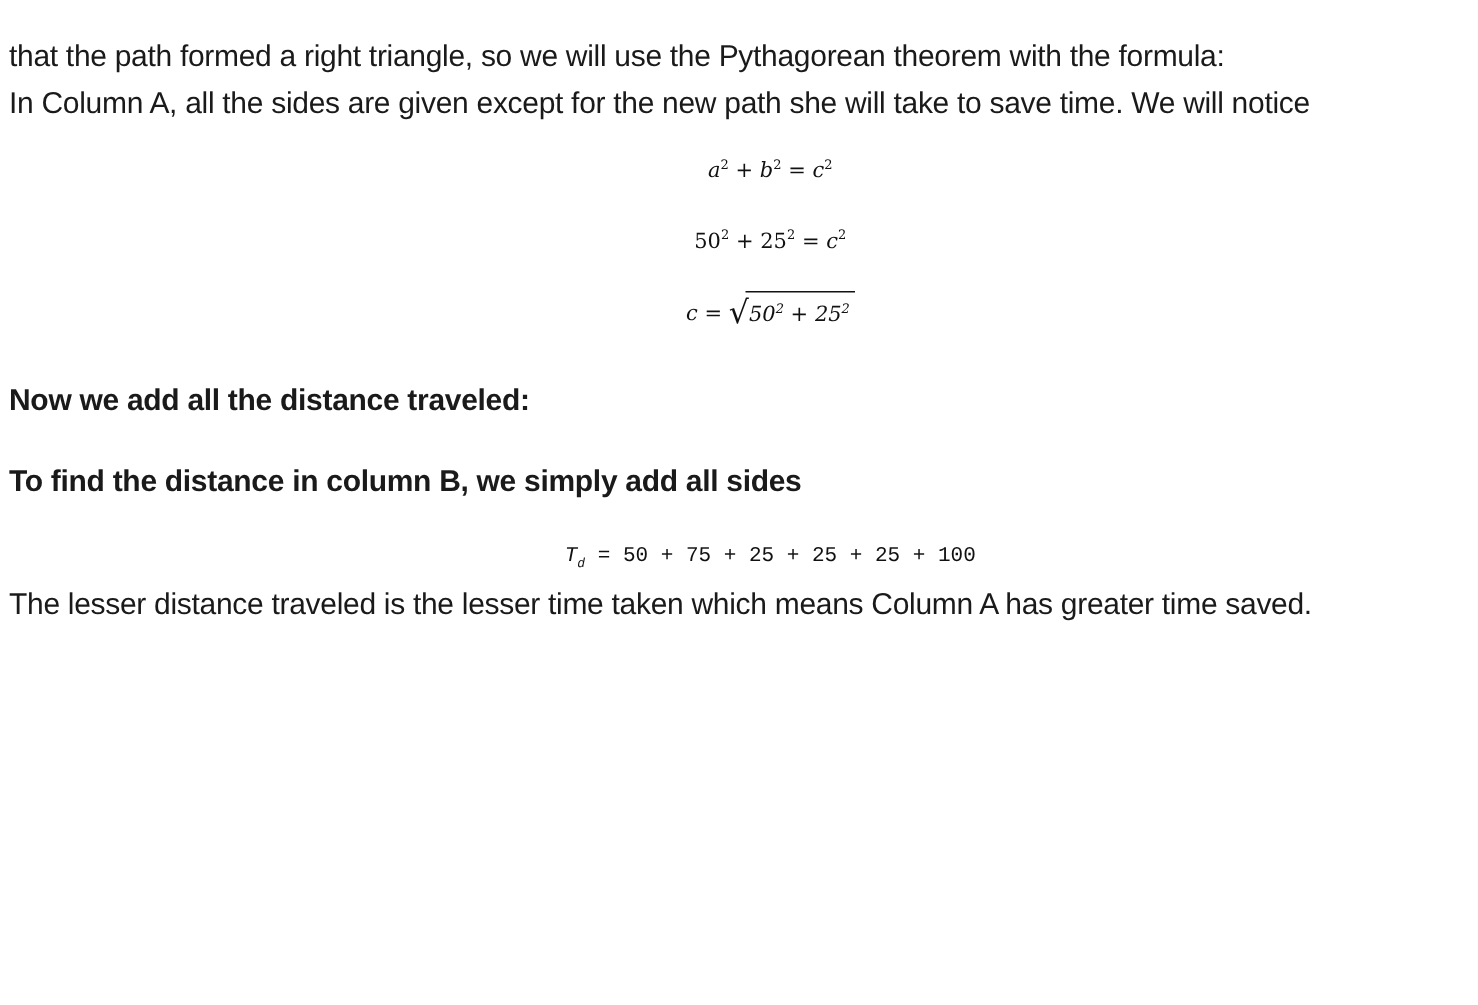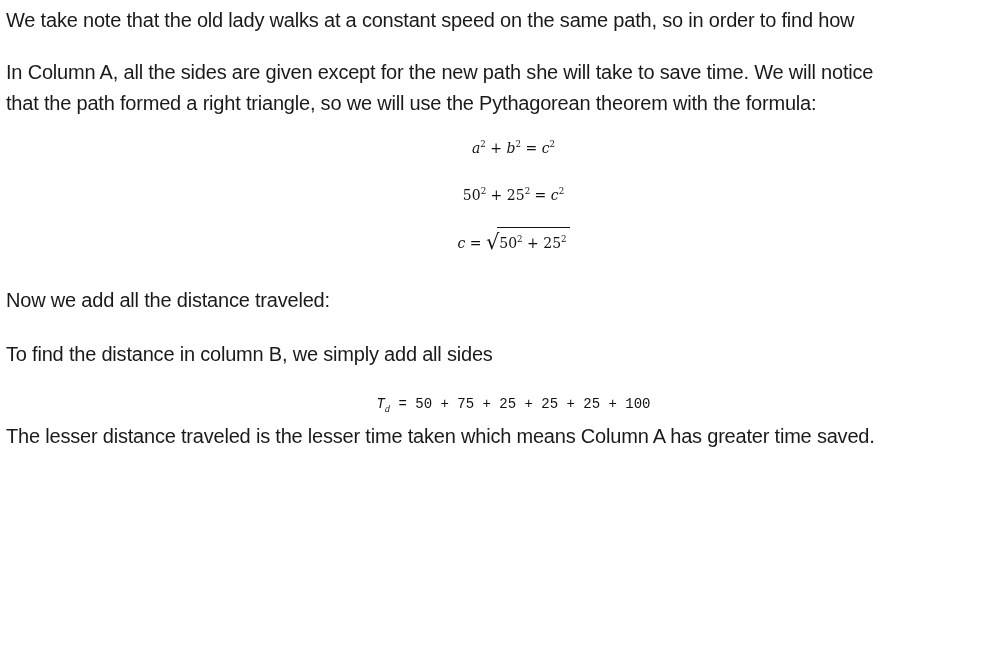"We take note that the" div.text-line { html: <div>We take note that the old lady walks at a constant speed on the same path, so in order to find how</div> -> none }
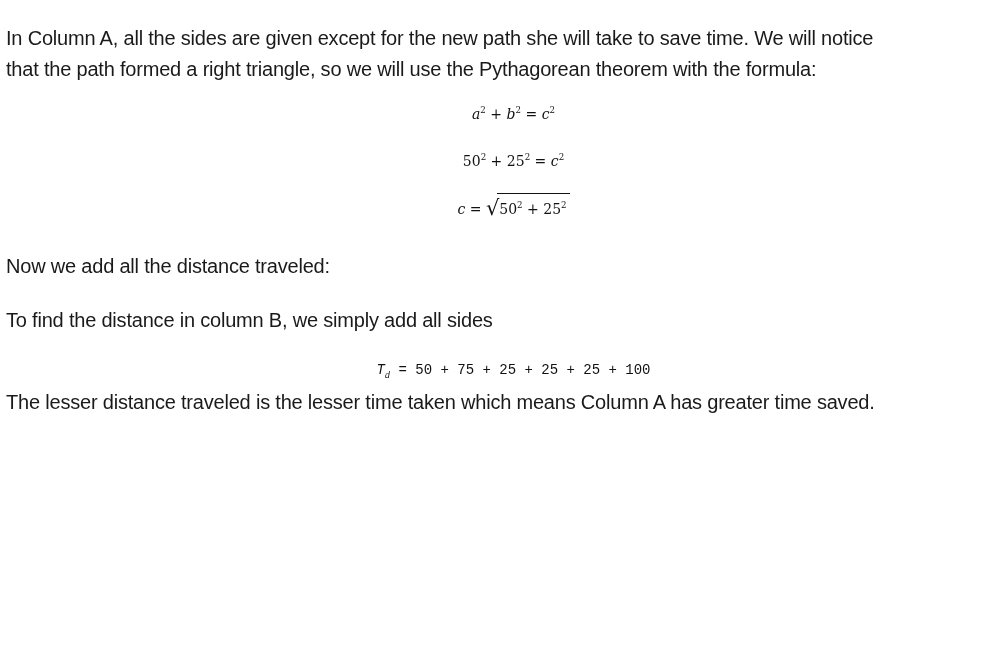"In Column A, all the" div.text-line { order: before "that the path formed a" -> after "that the path formed a" }
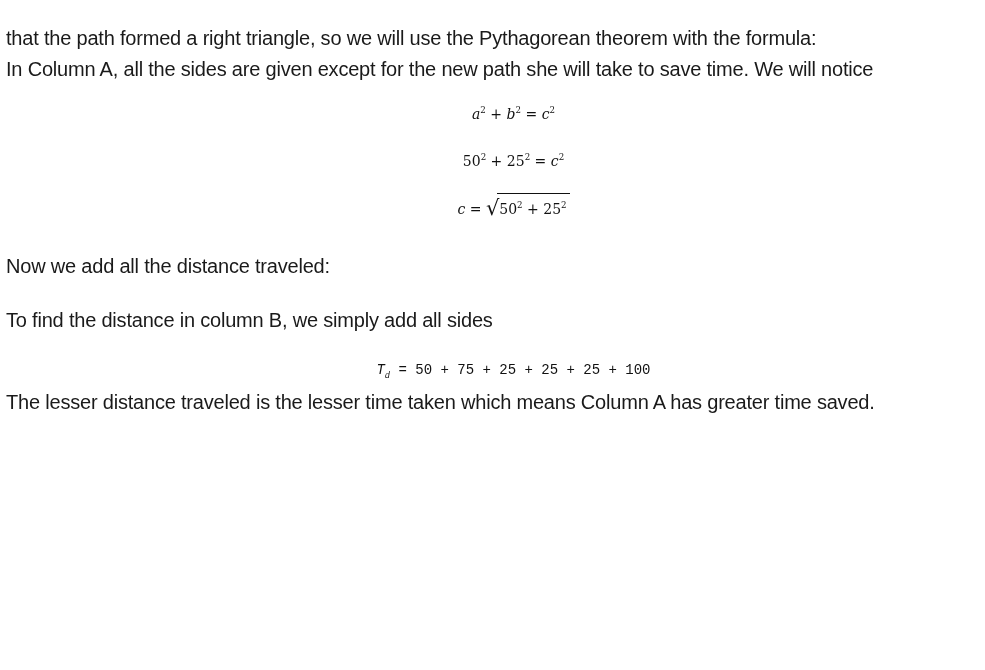"502 + 252" .radicand { font-style: none -> italic }
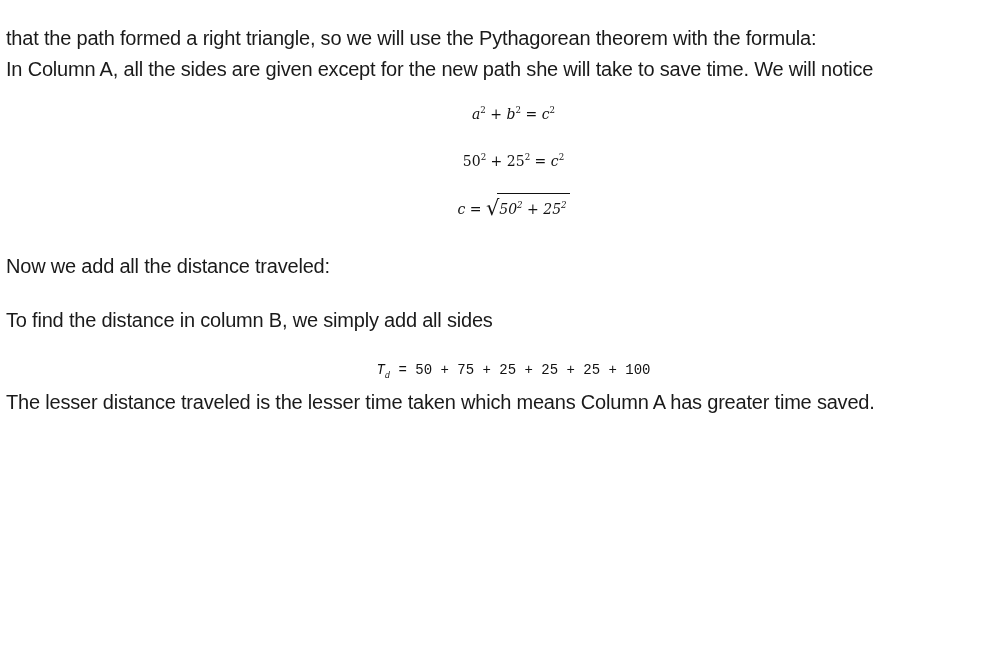"Now we add all the" .p-add-distance { font-weight: none -> bold }
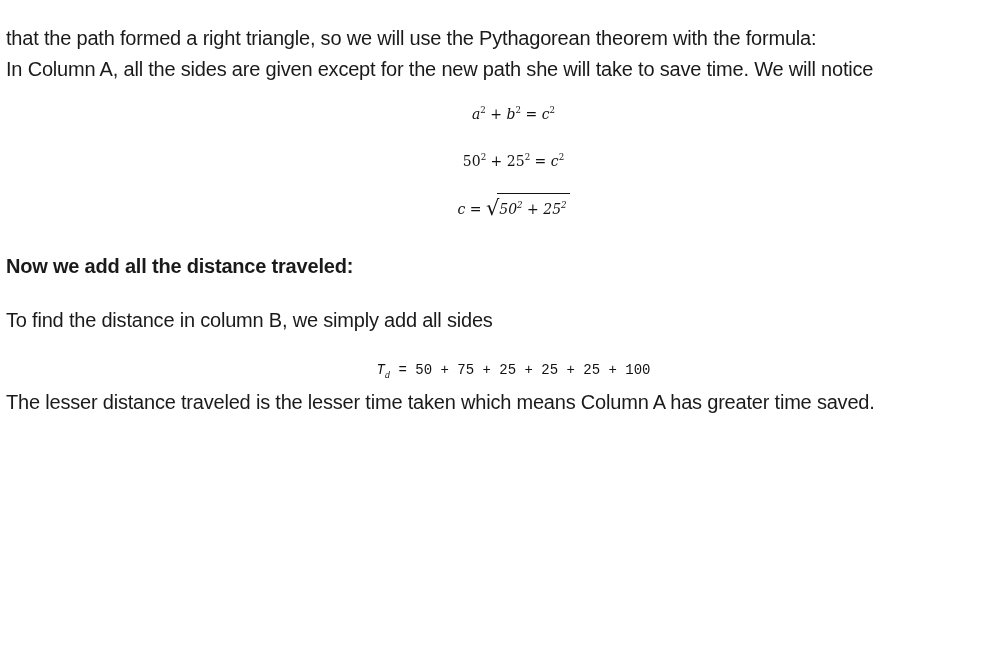"To find the distance in" .p-column-b { font-weight: none -> bold }
